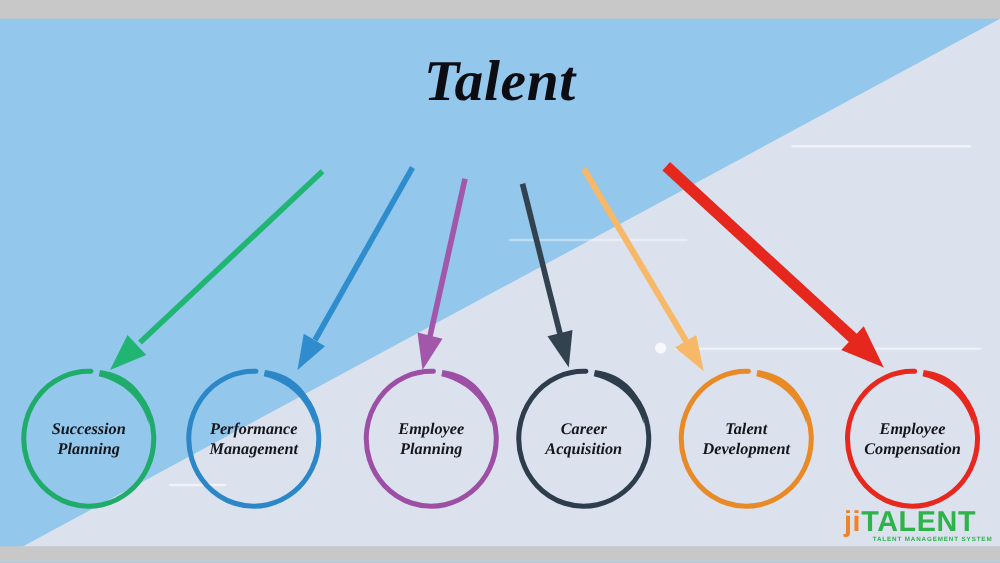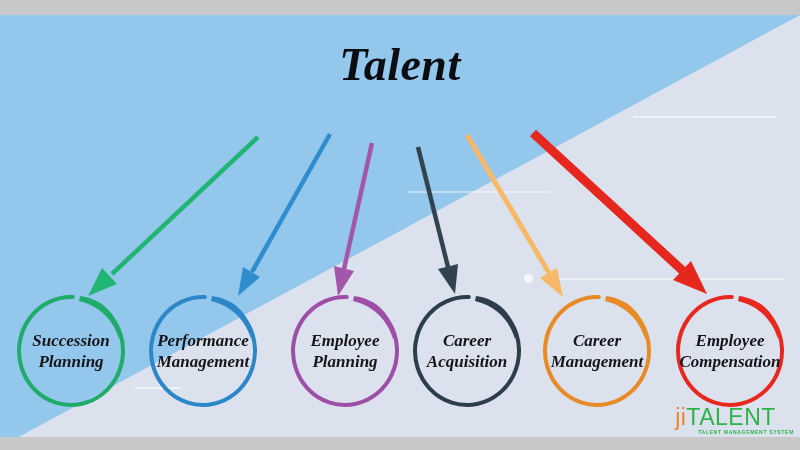"Succession Planning" .item-label { font-size: 17px -> 13px }
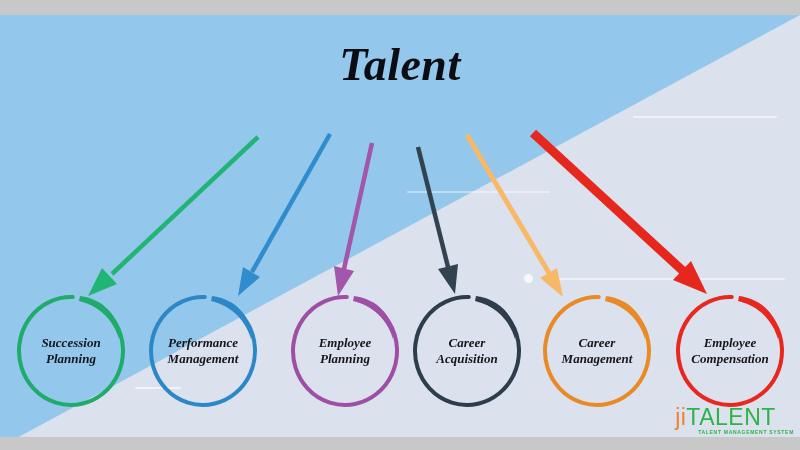"Career Management" div.item-label { text: Career Management -> Talent Development }
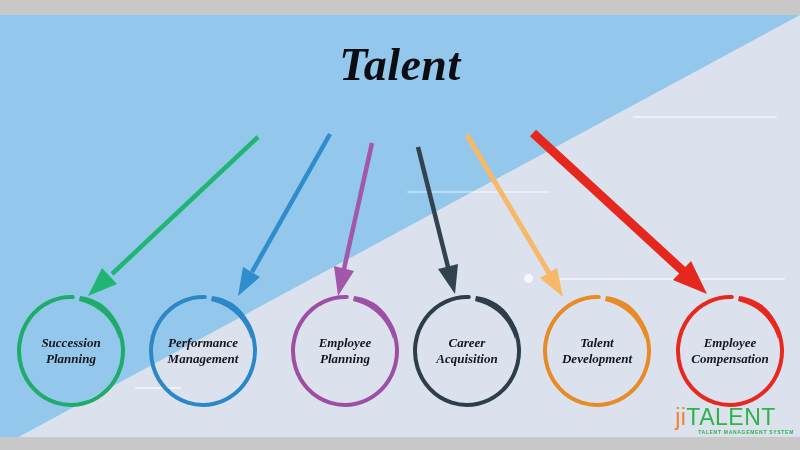"jiTALENT" .logo-main { font-weight: normal -> bold }
